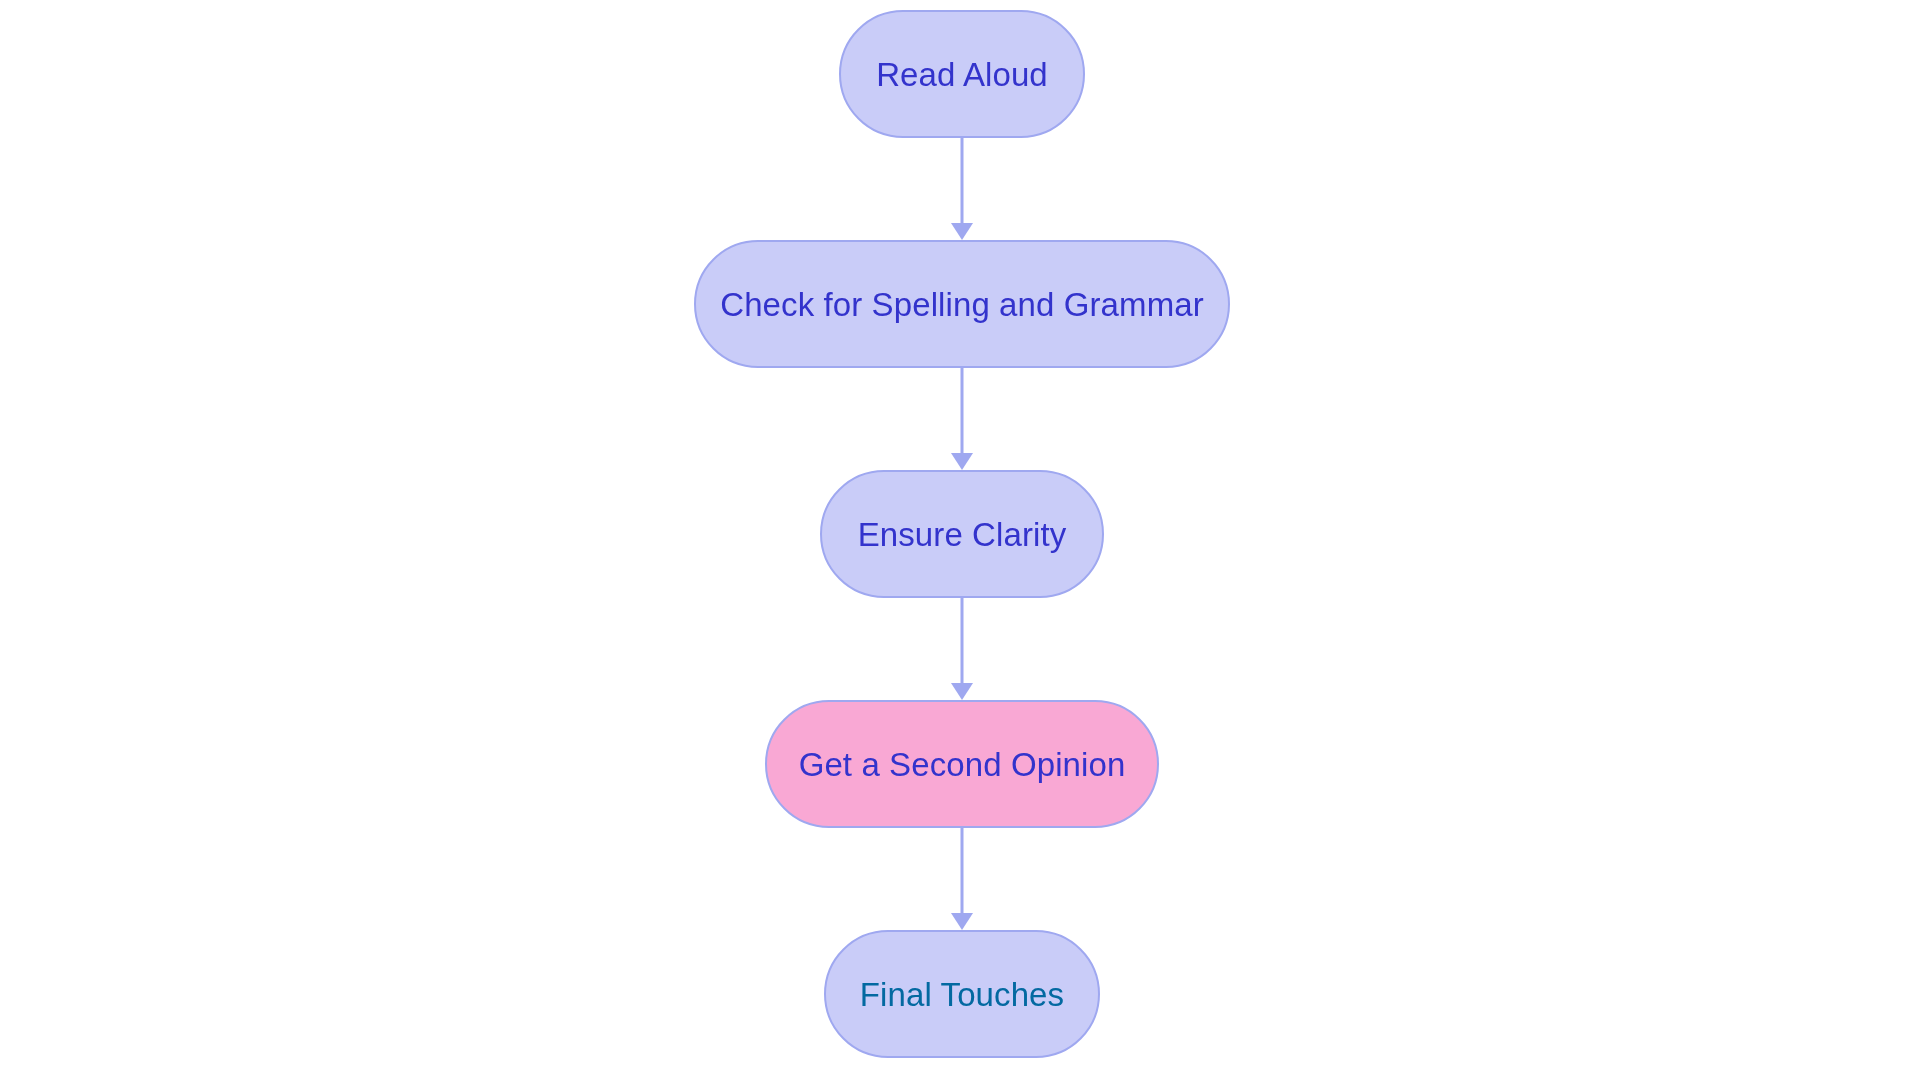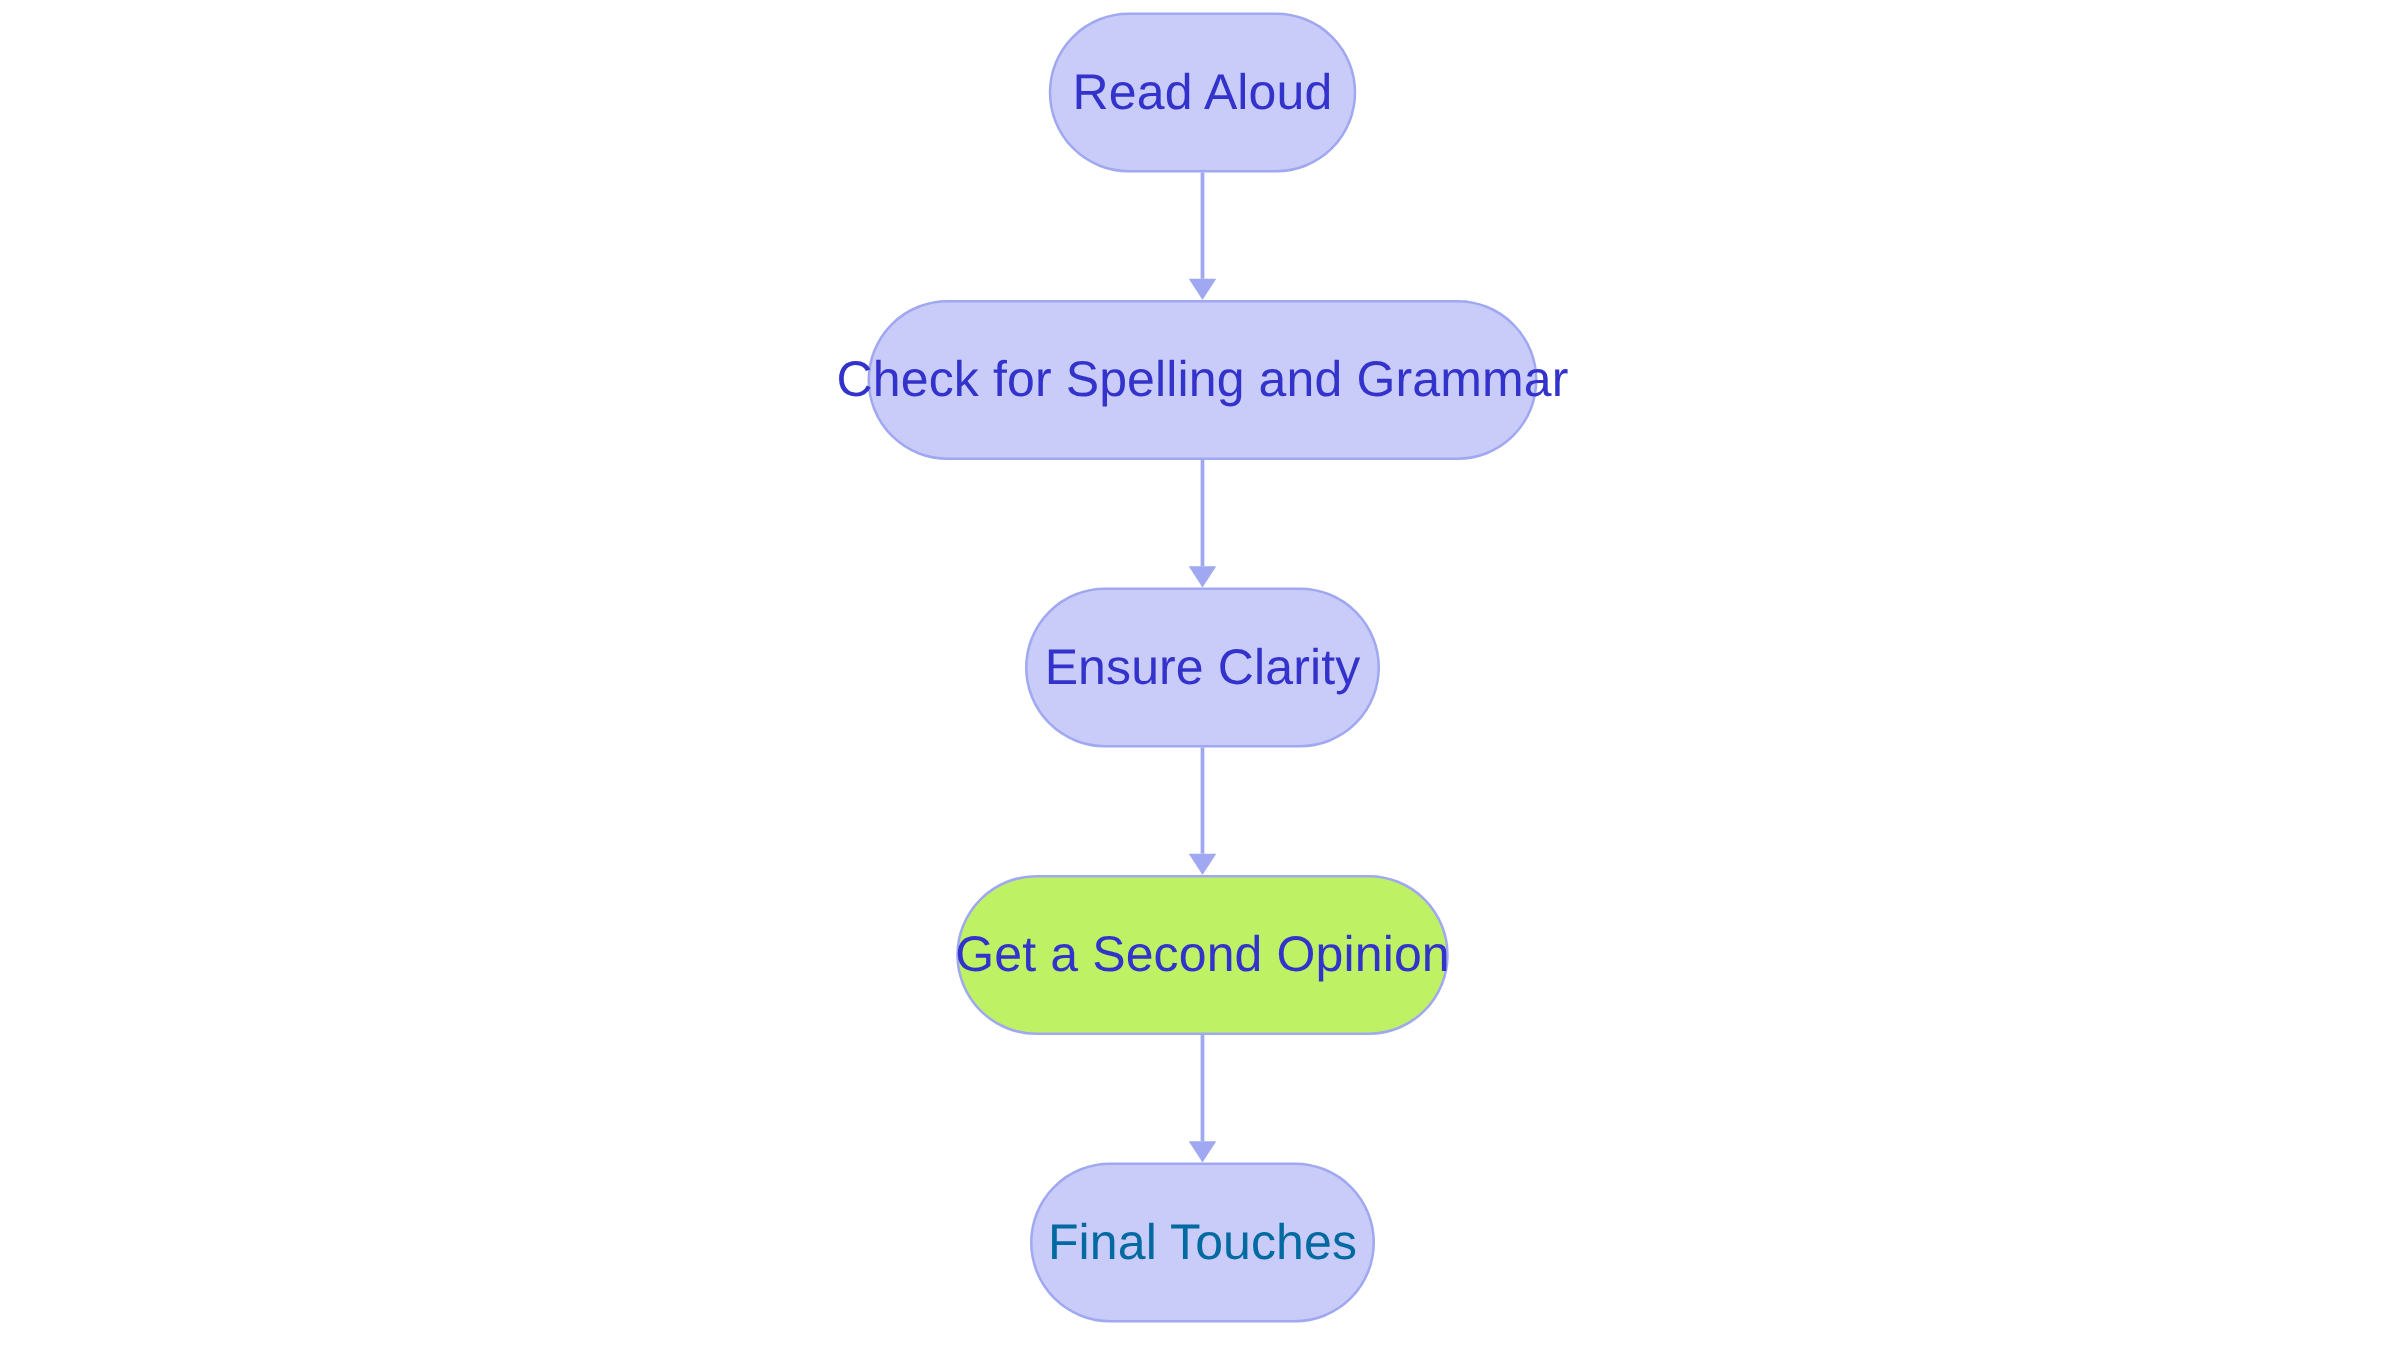"Read Aloud" .node-label { font-size: 40px -> 33px }
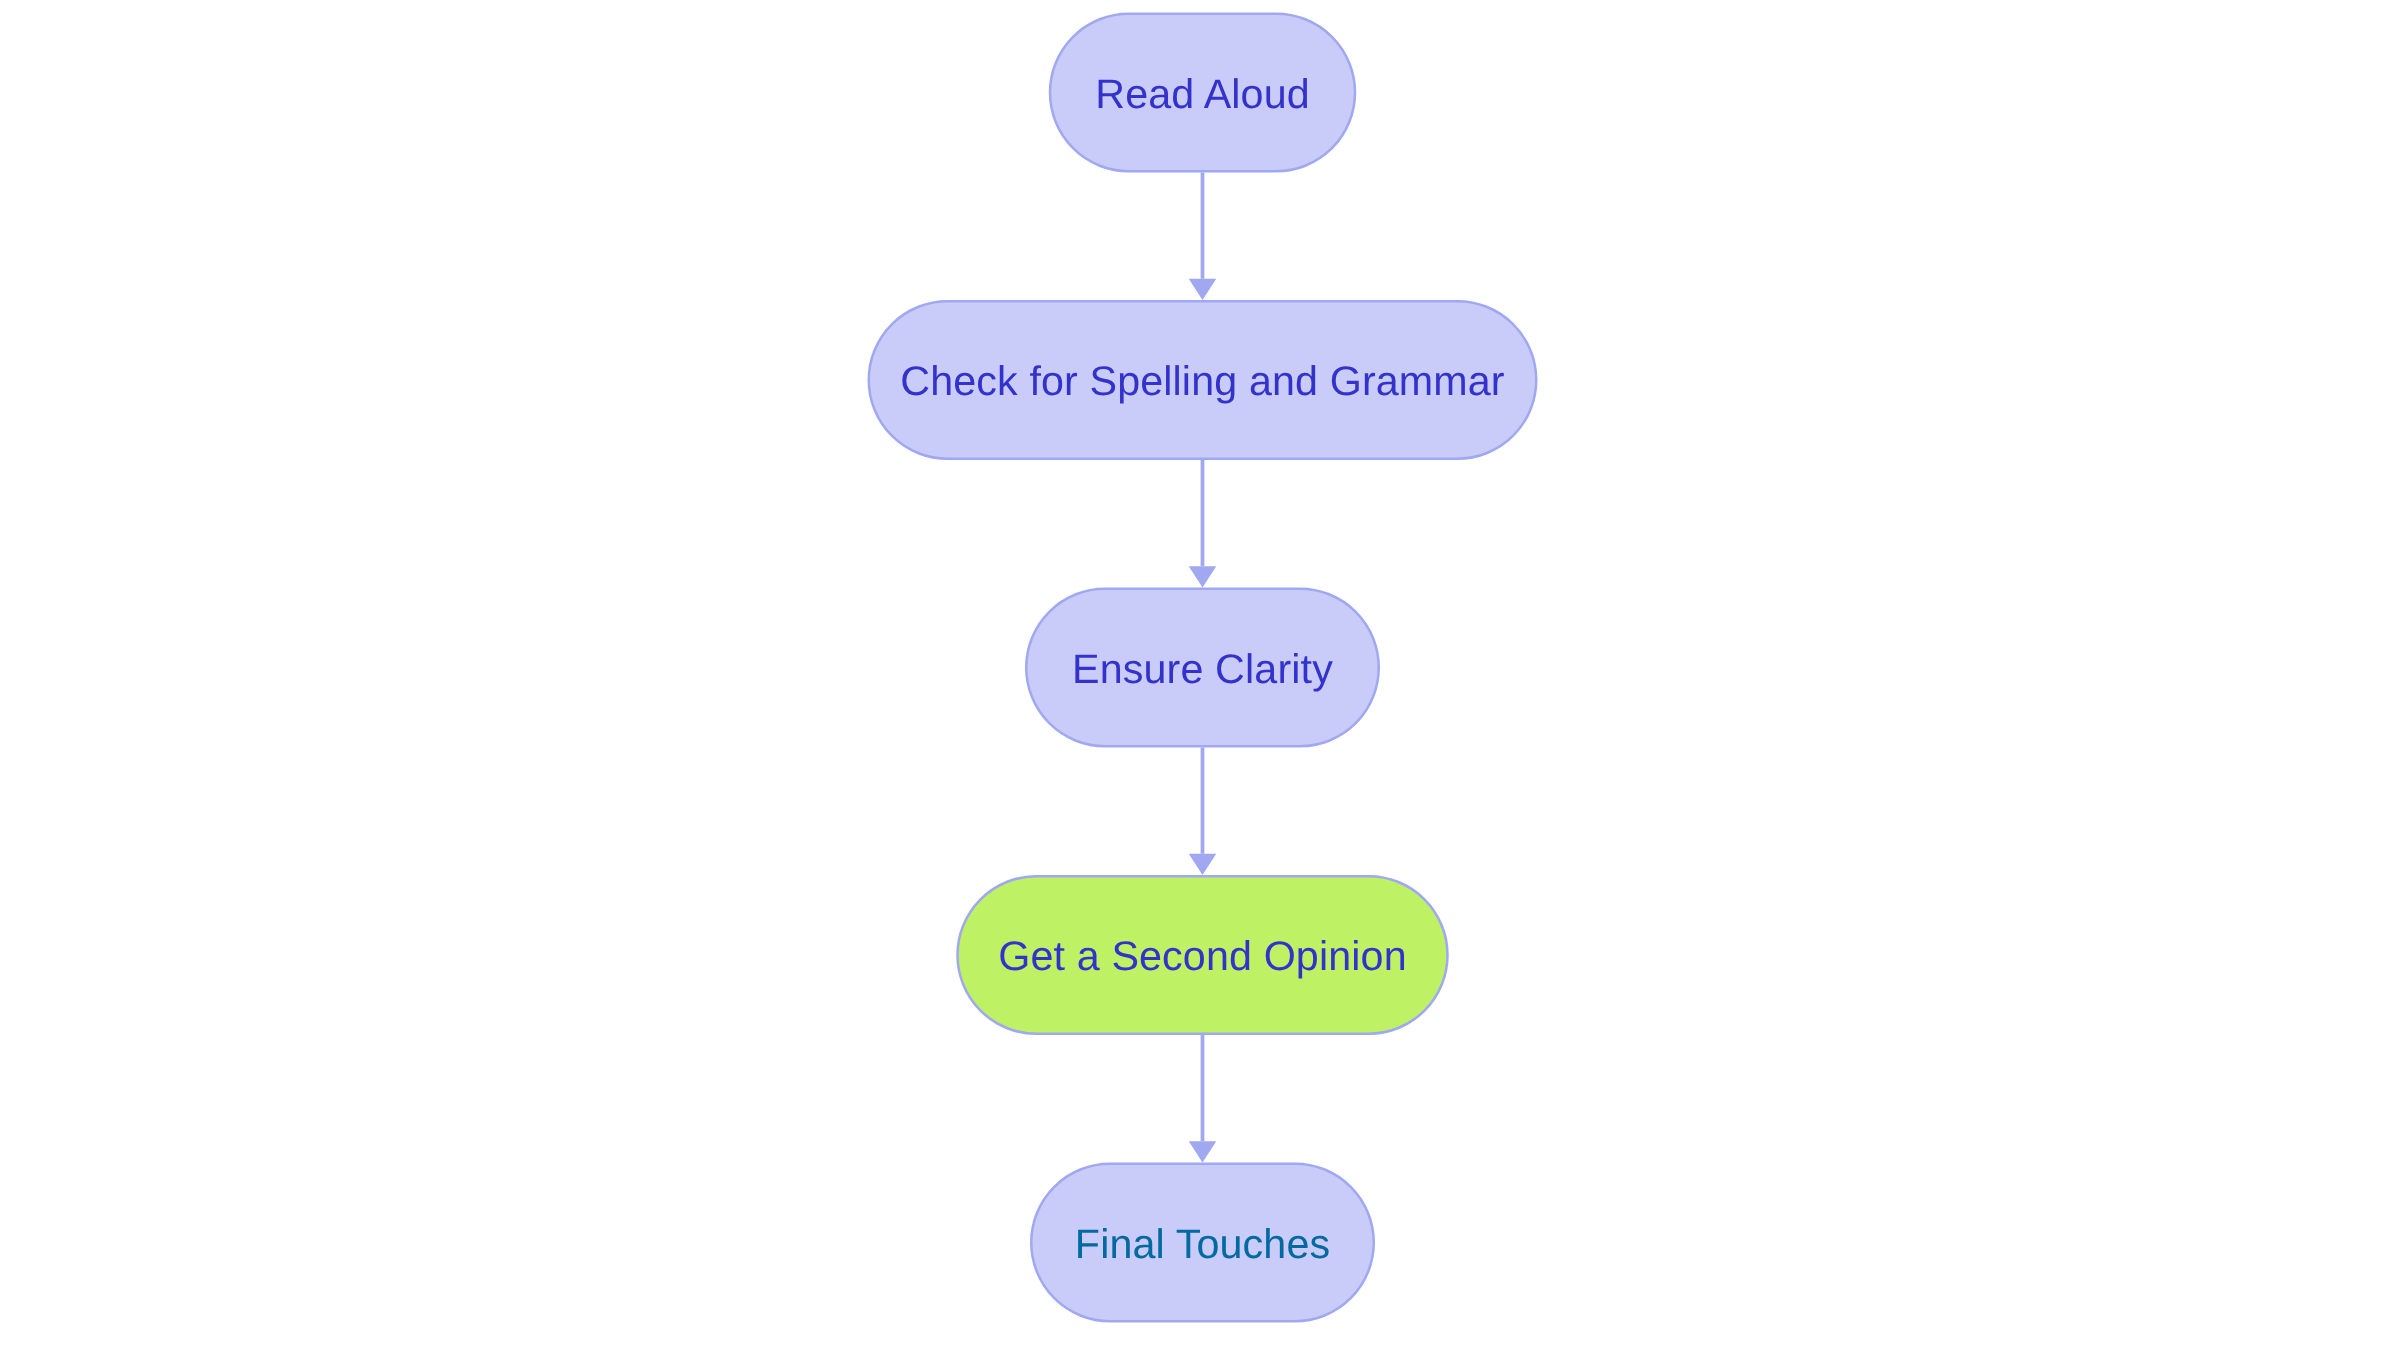"Get a Second Opinion" div.node { background: #bef264 -> #f9a8d4 }
